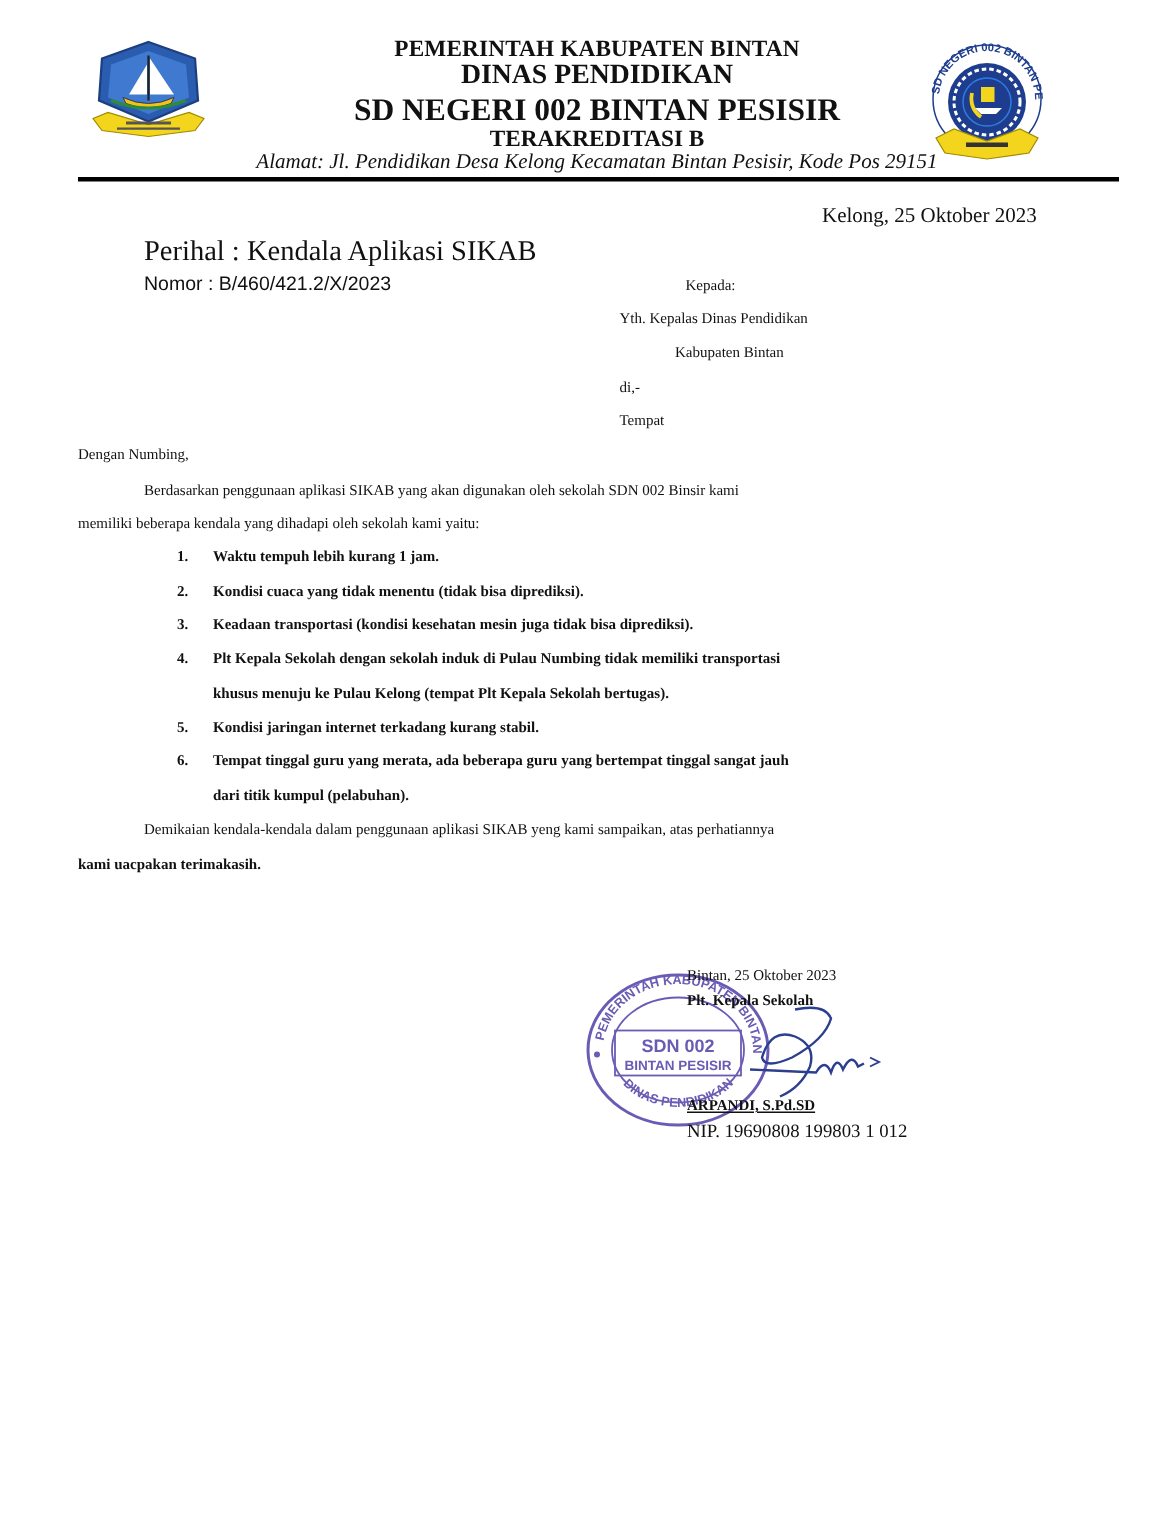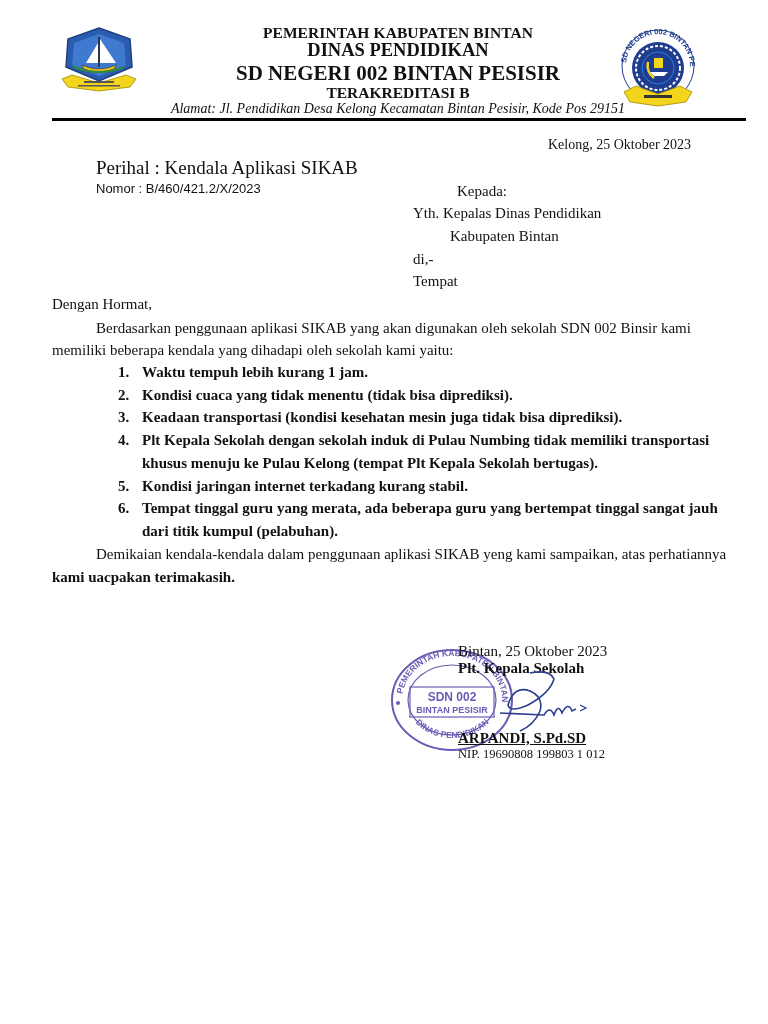"Kepada:" .t { font-size: 15px -> 10px }
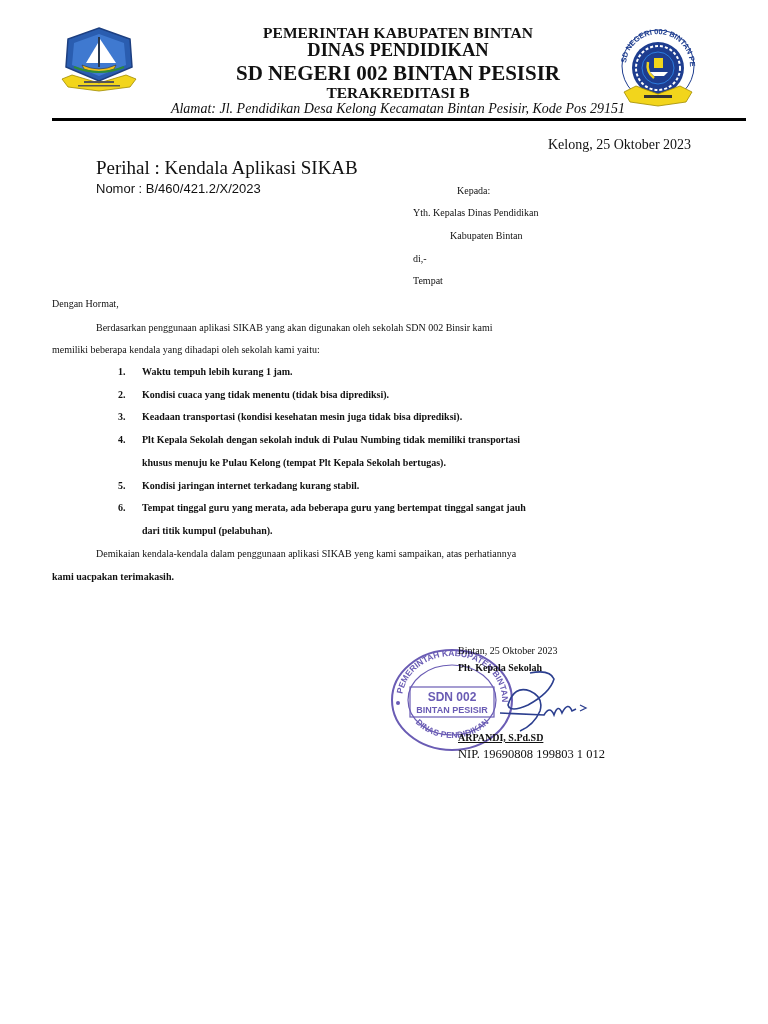"Dengan Hormat," div.t { text: Hormat -> Numbing }
